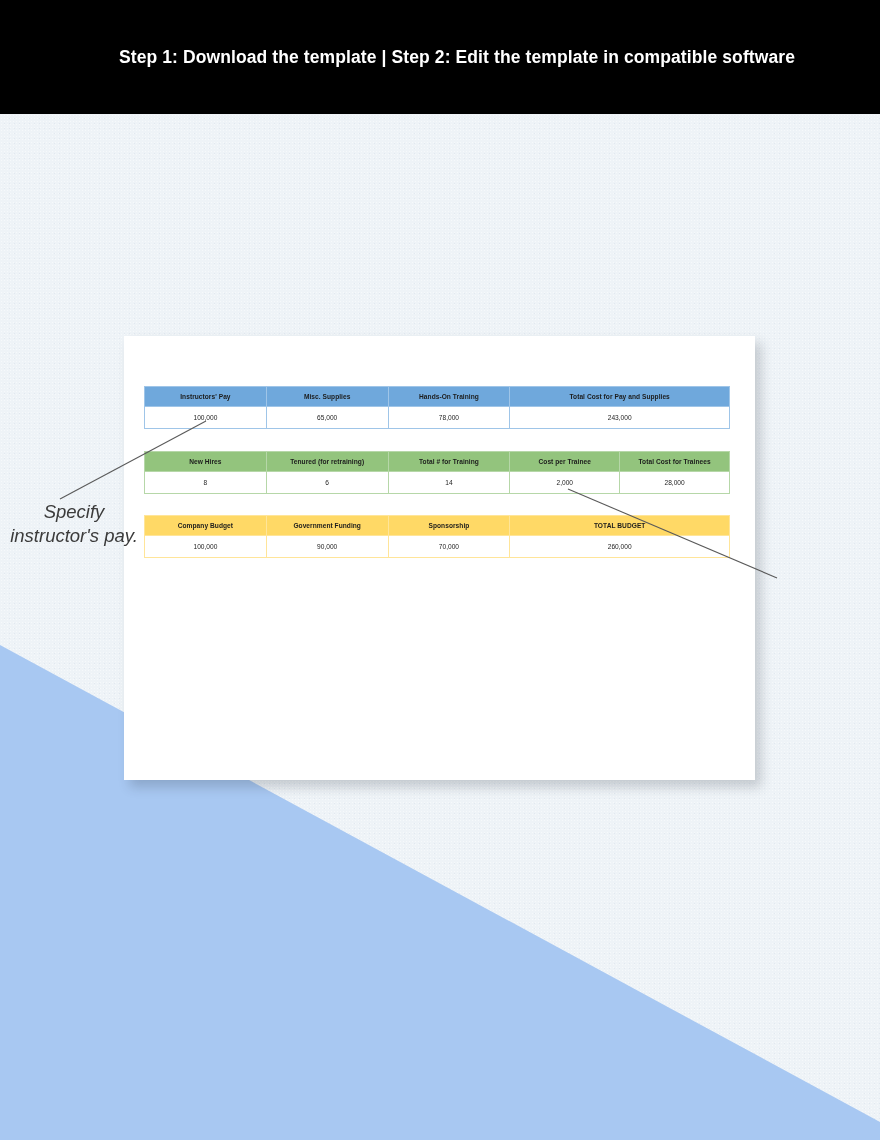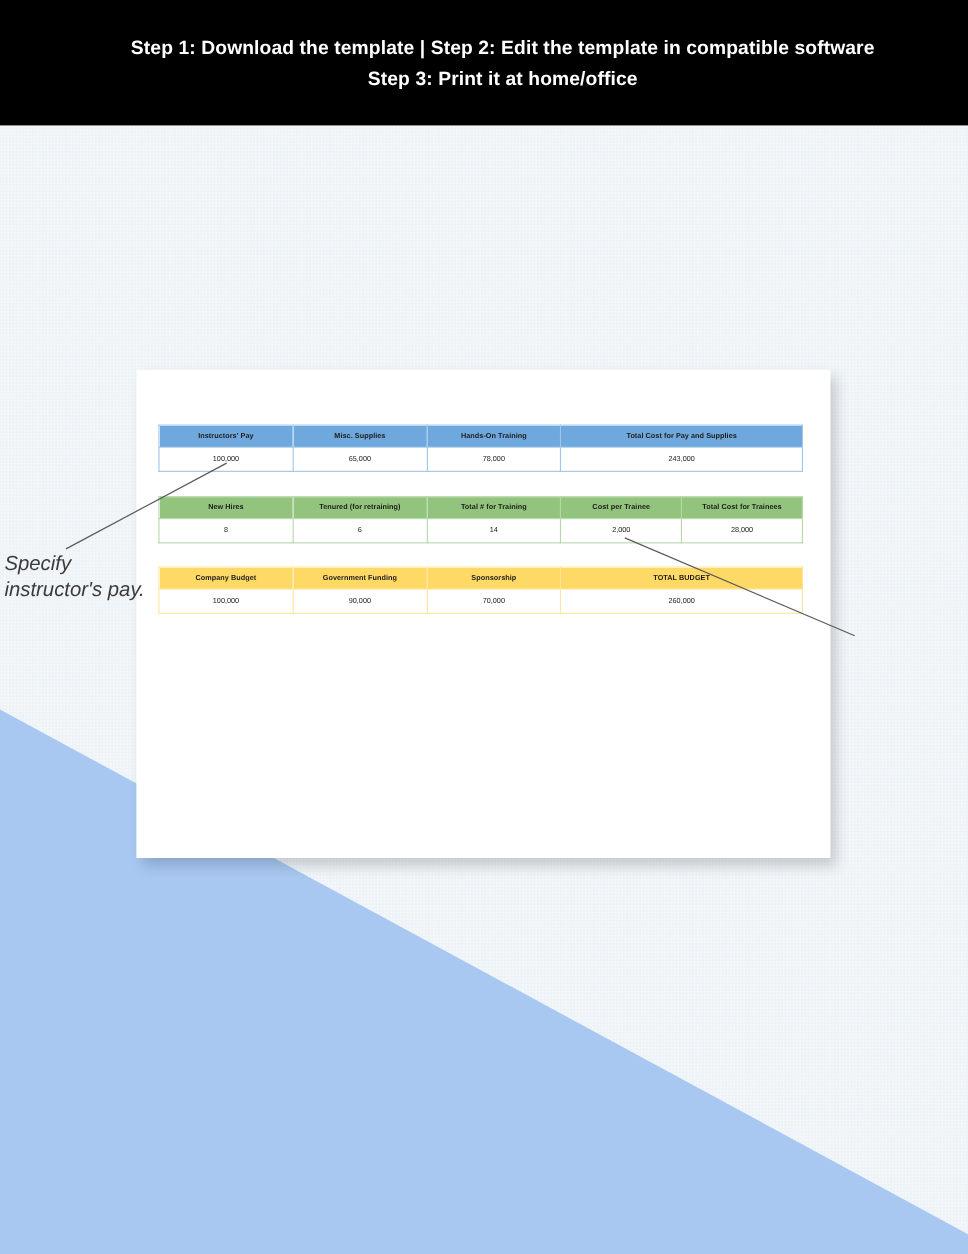"Step 3: Print it at" div.banner-line { html: <div>Step 3: Print it at home/office</div> -> none }
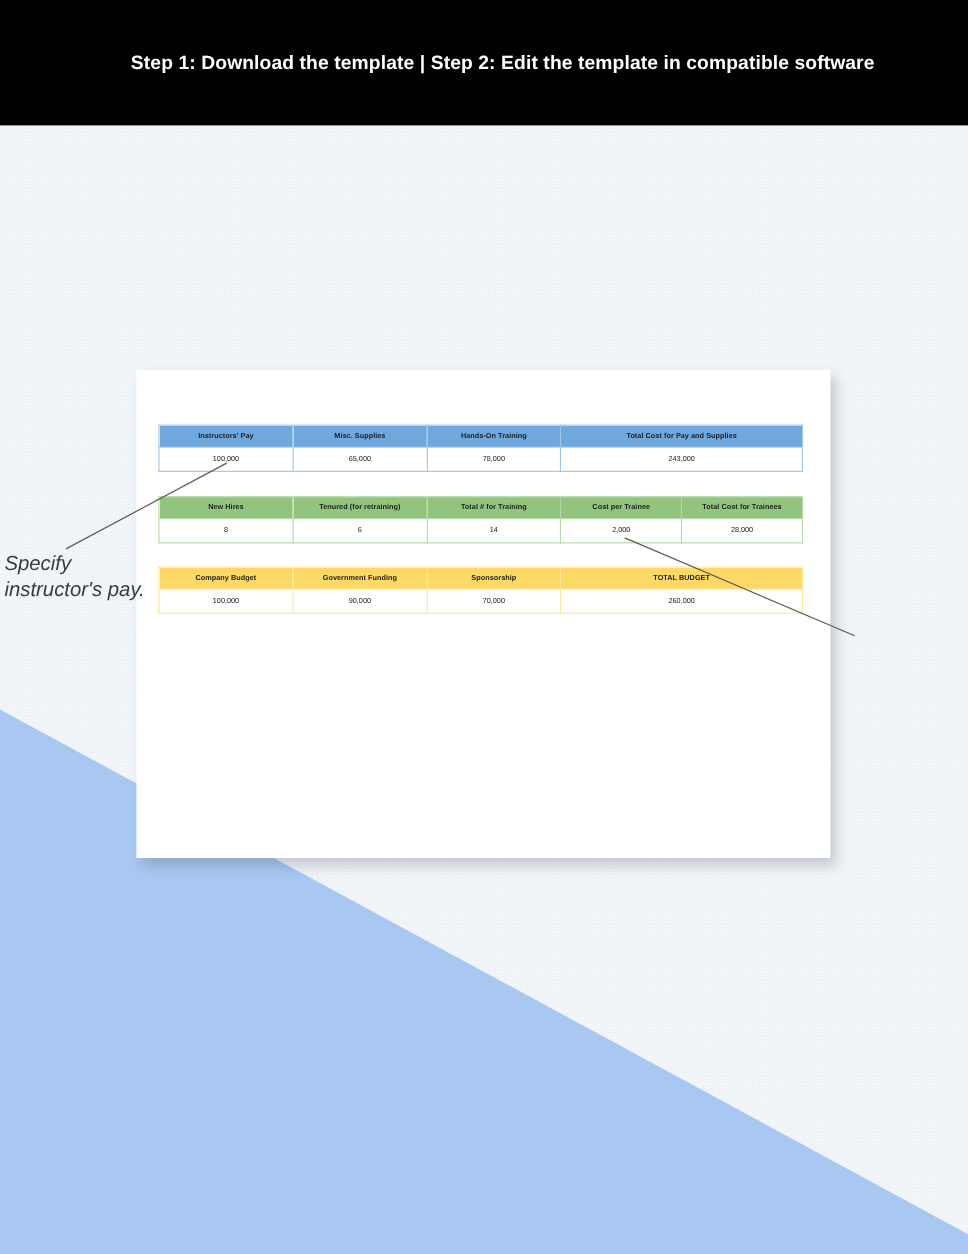"Specify instructor's pay." .callout { text-align: none -> center }
